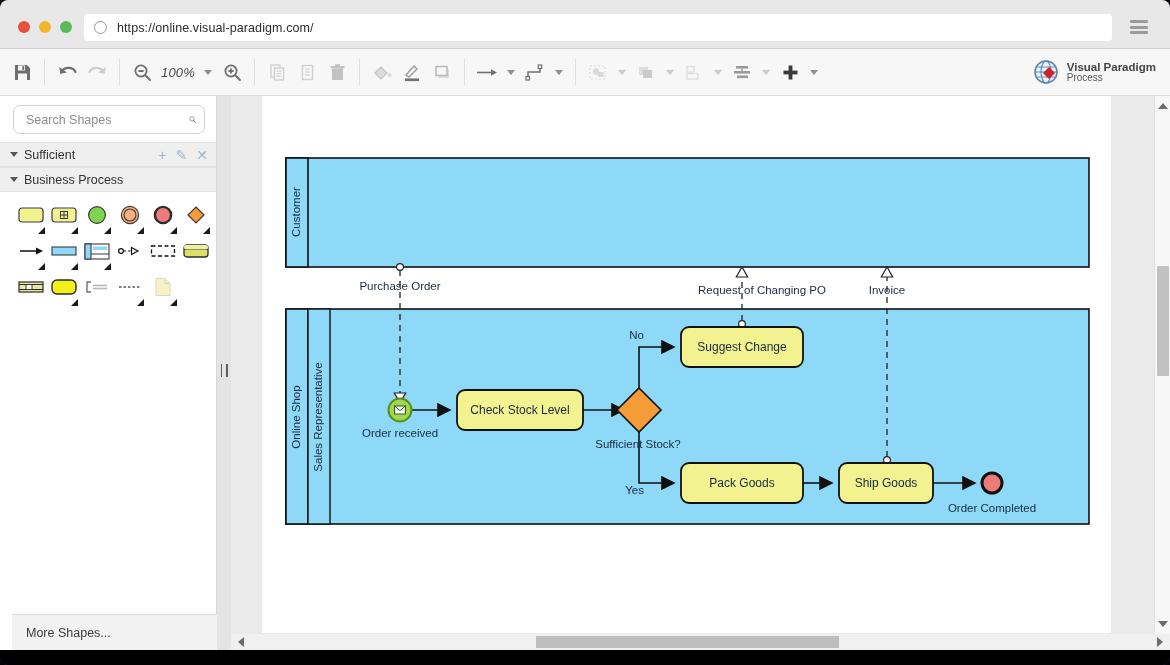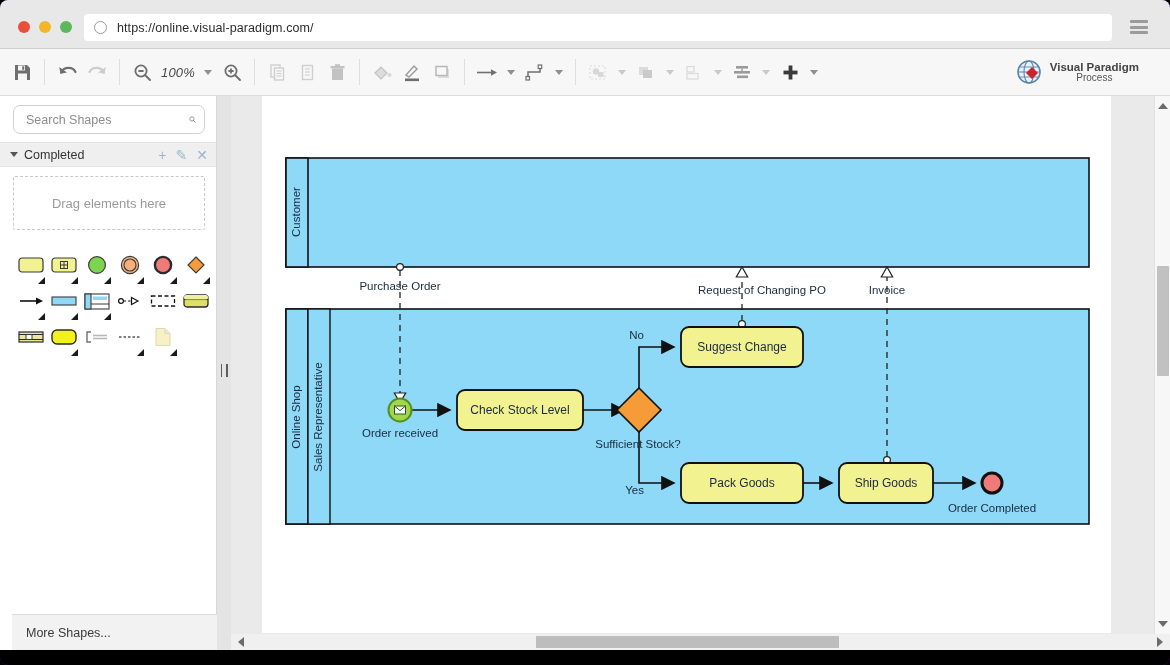"Visual Paradigm" .logo { right: 31px -> 14px; text-align: center -> none }
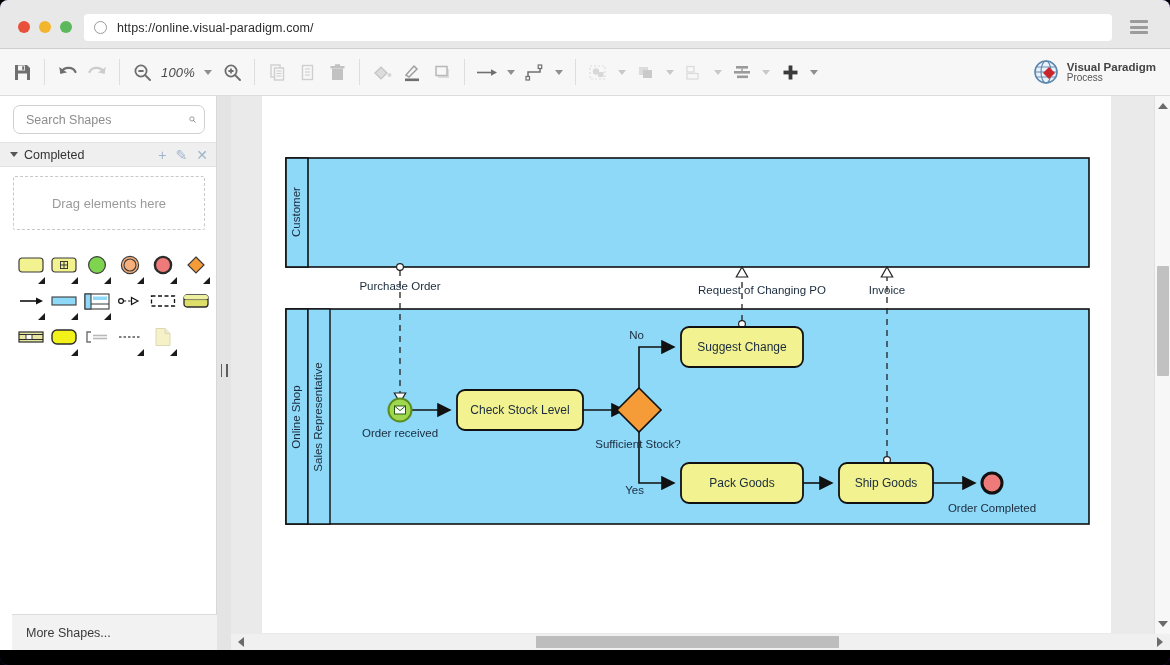"Completed" span { text: Completed -> Sufficient }
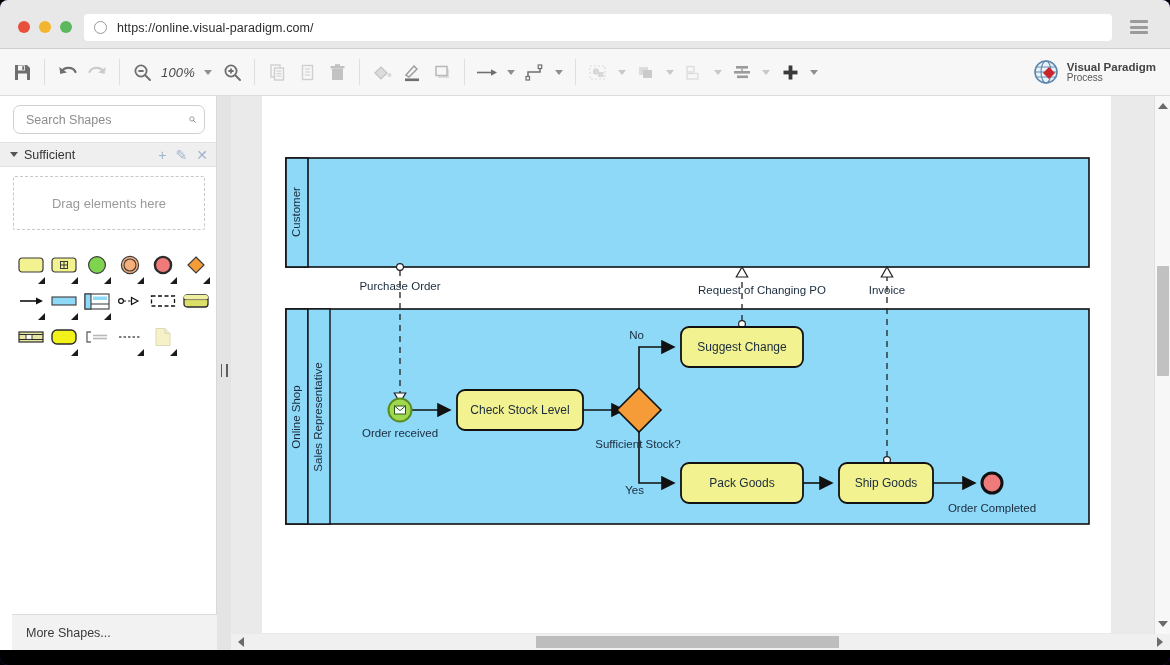"Business Process" div.section-head { html: none -> <div> <span></span> <span>Business Process</span> </div> }
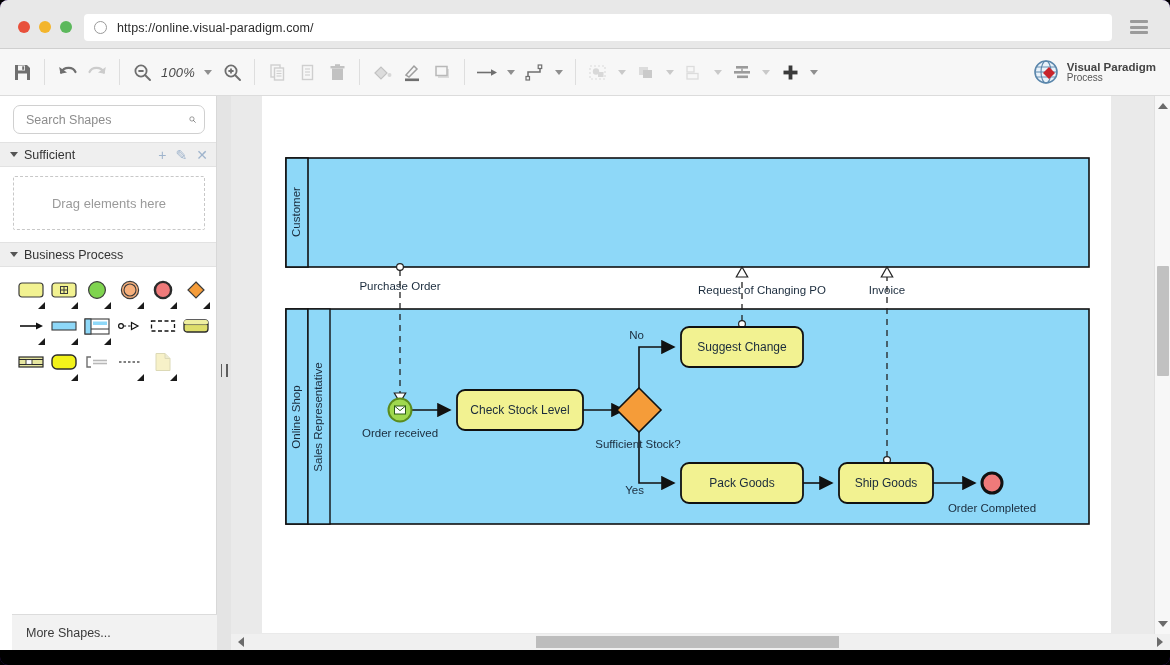"Drag elements here" div.scratchpad { html: <div> <div> <span>Drag elements here</span> </div> </div> -> none }
